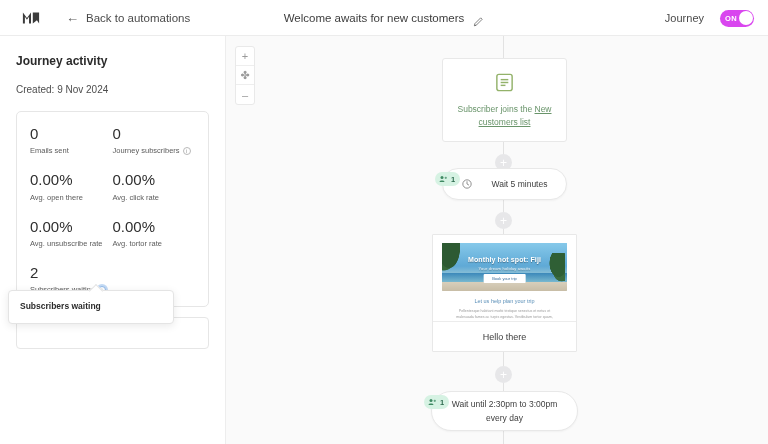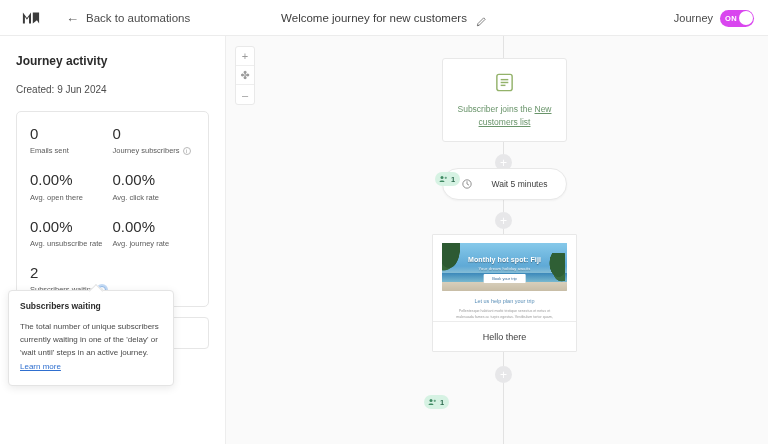"Welcome journey for new customers" span.journey-title { text: journey -> awaits }
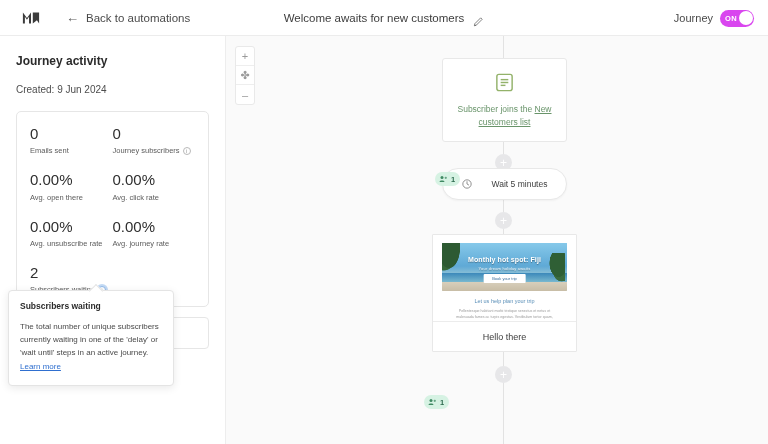"Journey" .toggle-wrap { gap: 7px -> 16px }
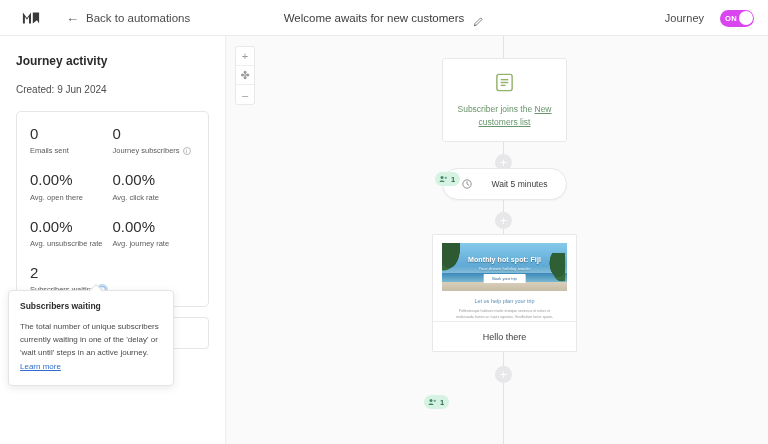"Created: 9 Jun 2024" div.panel-created { text: Jun -> Nov }
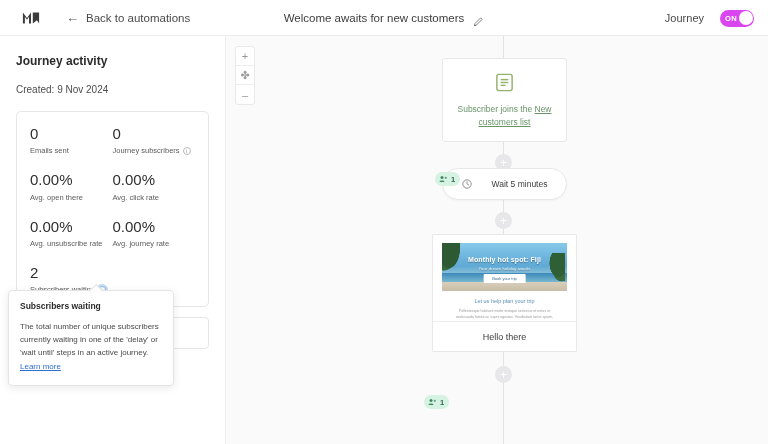"Avg. journey rate" span { text: journey -> tortor }
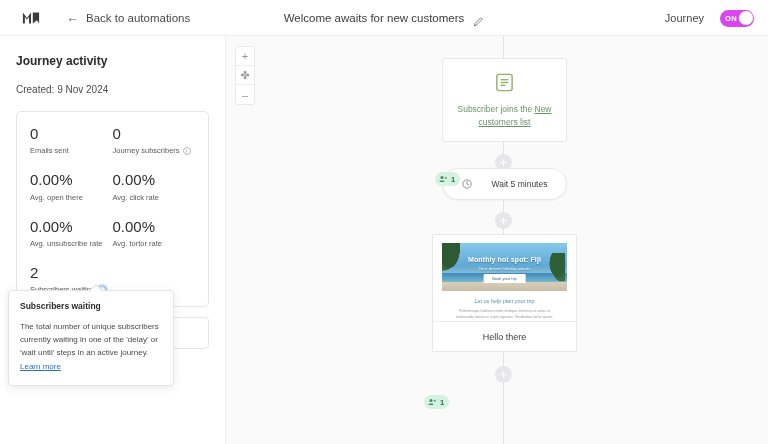"The total number of unique" div.tooltip-body { html: <div> <span>The total number of unique subscribers currently waiting in one of the 'delay' or 'wait until' steps in an active journey. </span><a>Learn more</a> </div> -> none }
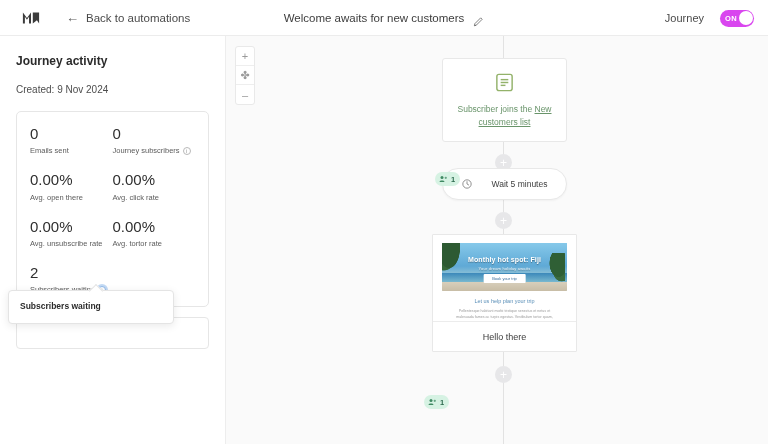"Wait until 2:30pm to 3:00pm" div.node { html: none -> <div> <span>Wait until 2:30pm to 3:00pm</span> <span>every day</span> </div> }
